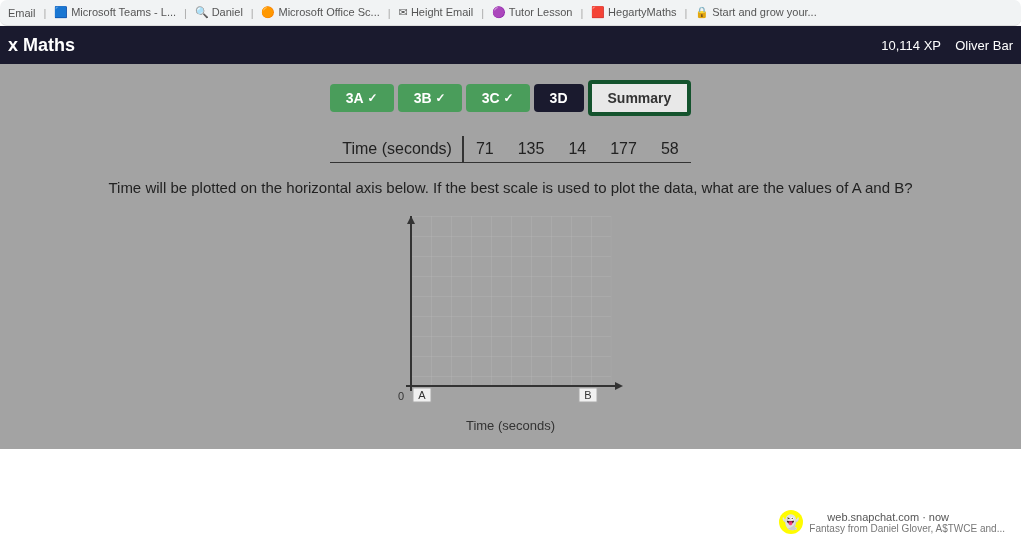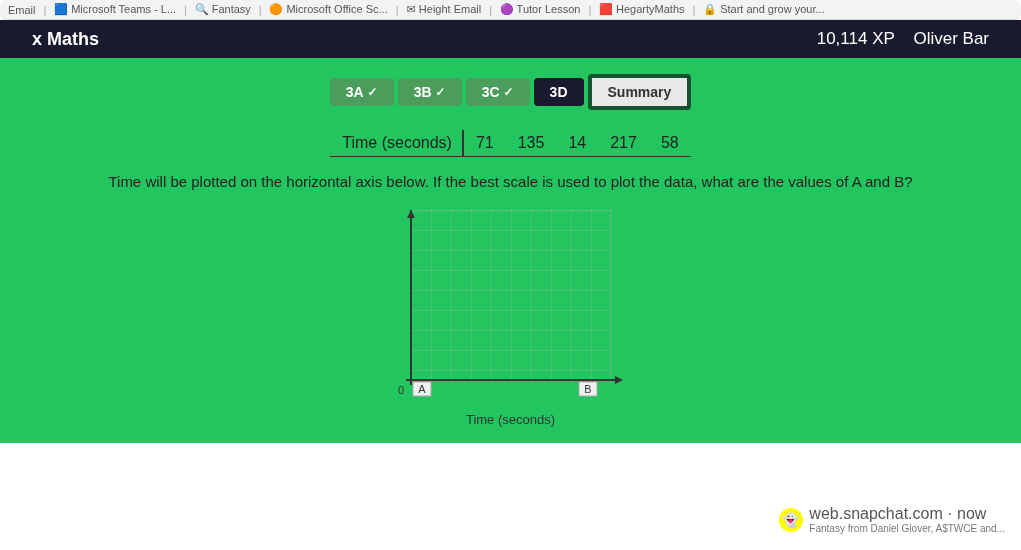"Email" .browser-bar { height: 20px -> 26px }
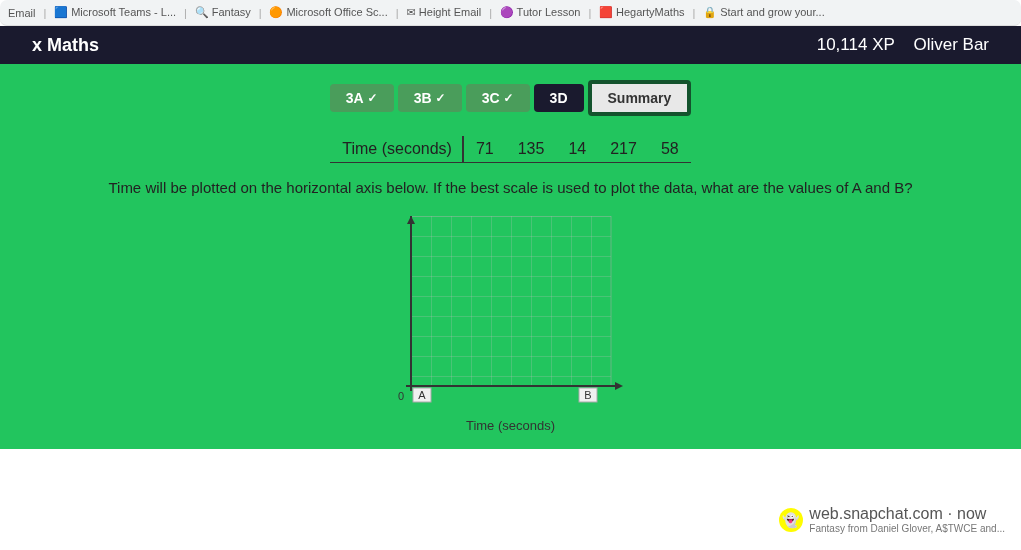"🔍 Fantasy" span { text: Fantasy -> Daniel }
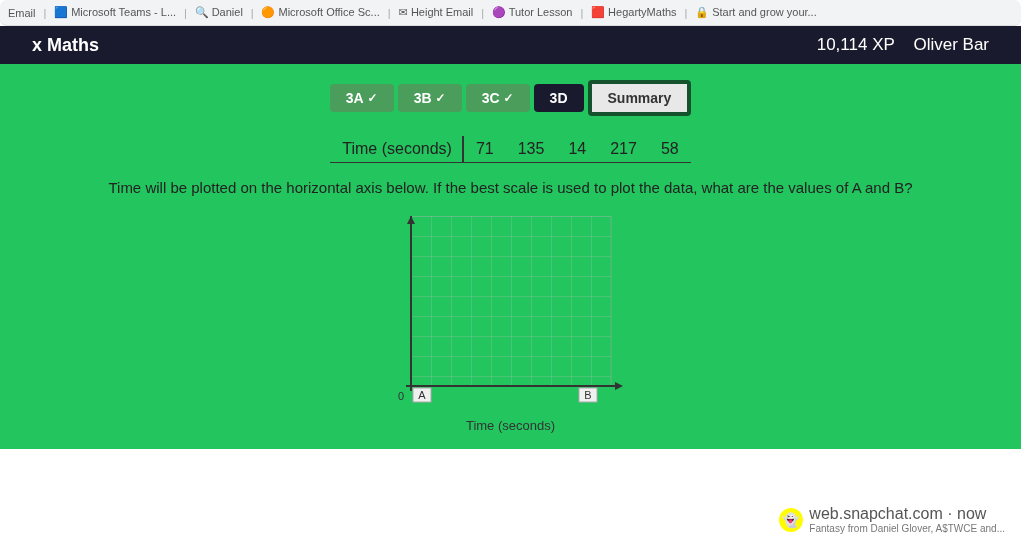"x Maths" .app-header { padding: 0 32px -> 0 8px }
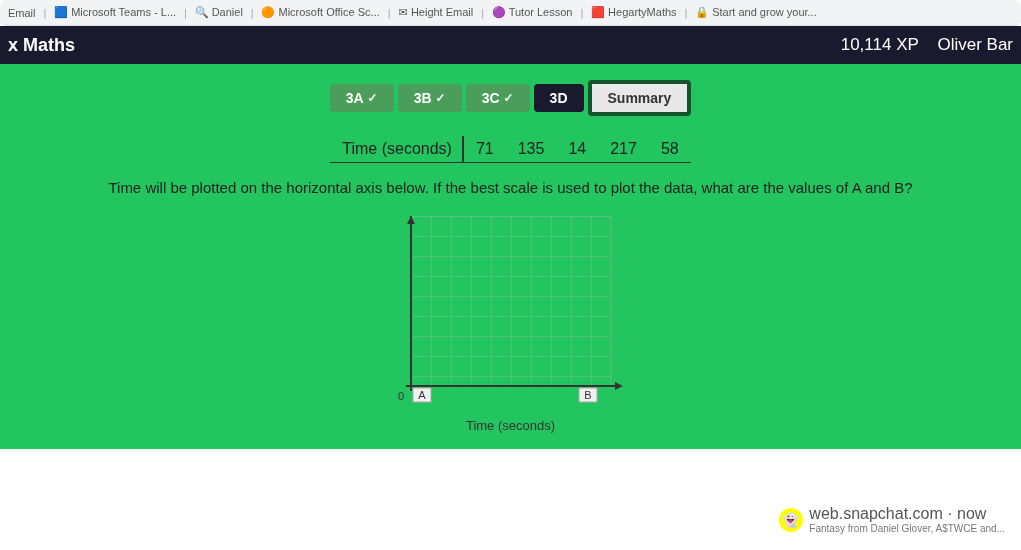"10,114 XP Oliver Bar" .app-xp { font-size: 17px -> 13px }
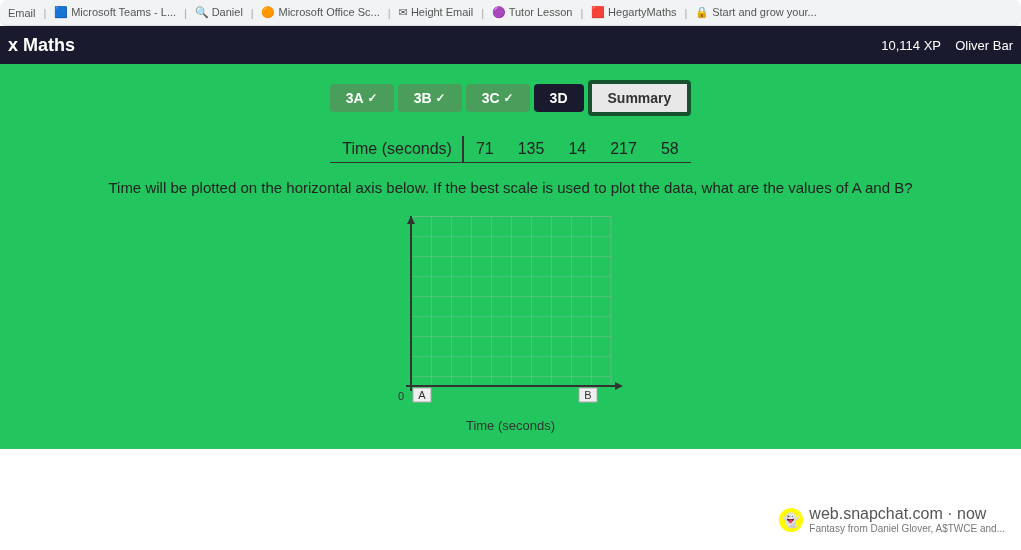"3A" .main-content { background: #22c55e -> #a3a3a3 }
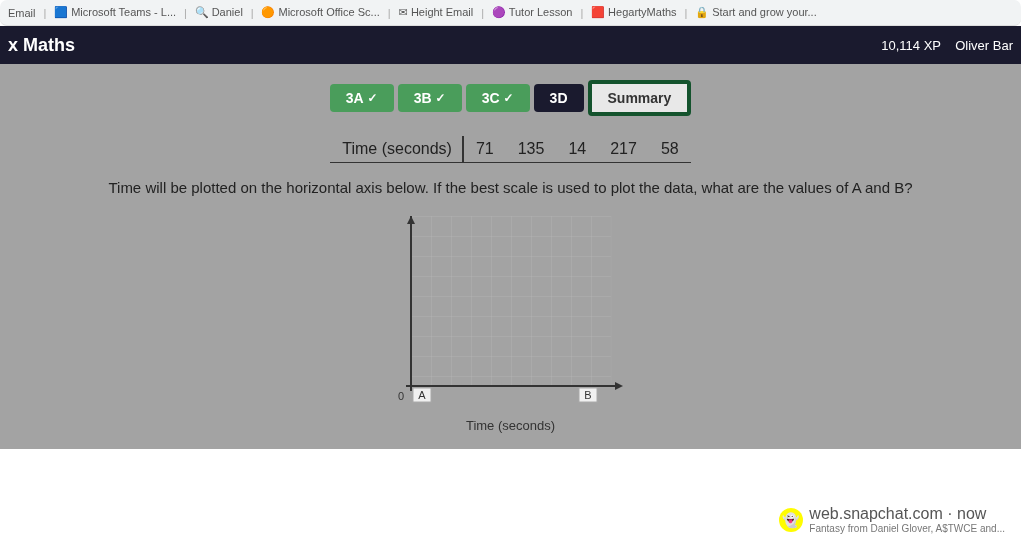"217" td { text: 217 -> 177 }
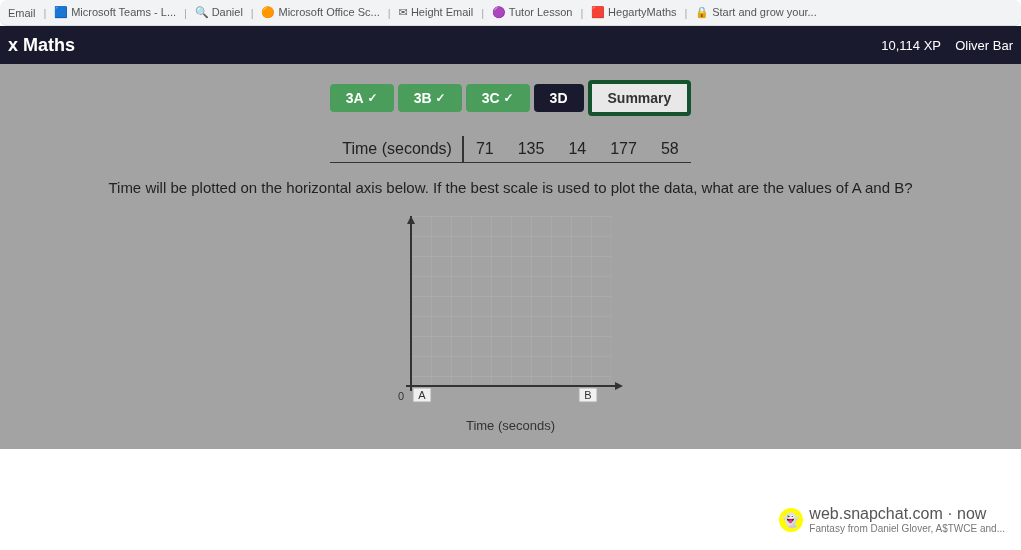"web.snapchat.com · now" .snapchat-text { font-size: 16px -> 11px; margin-left: none -> 18px }
